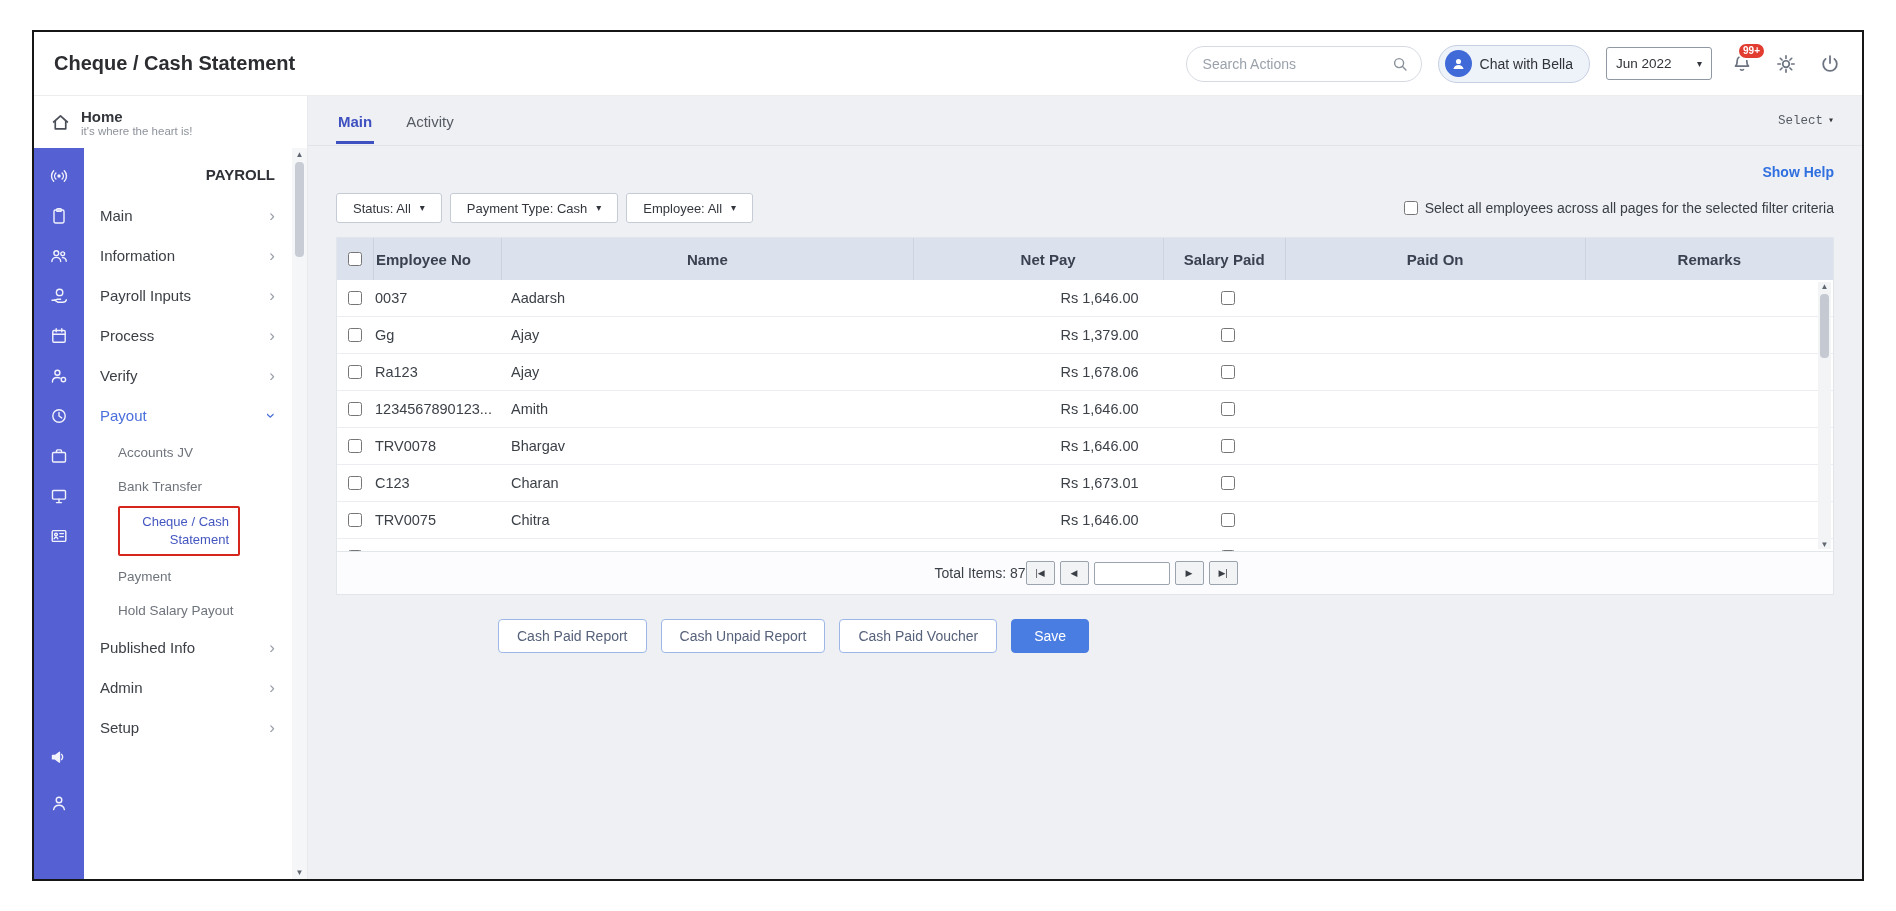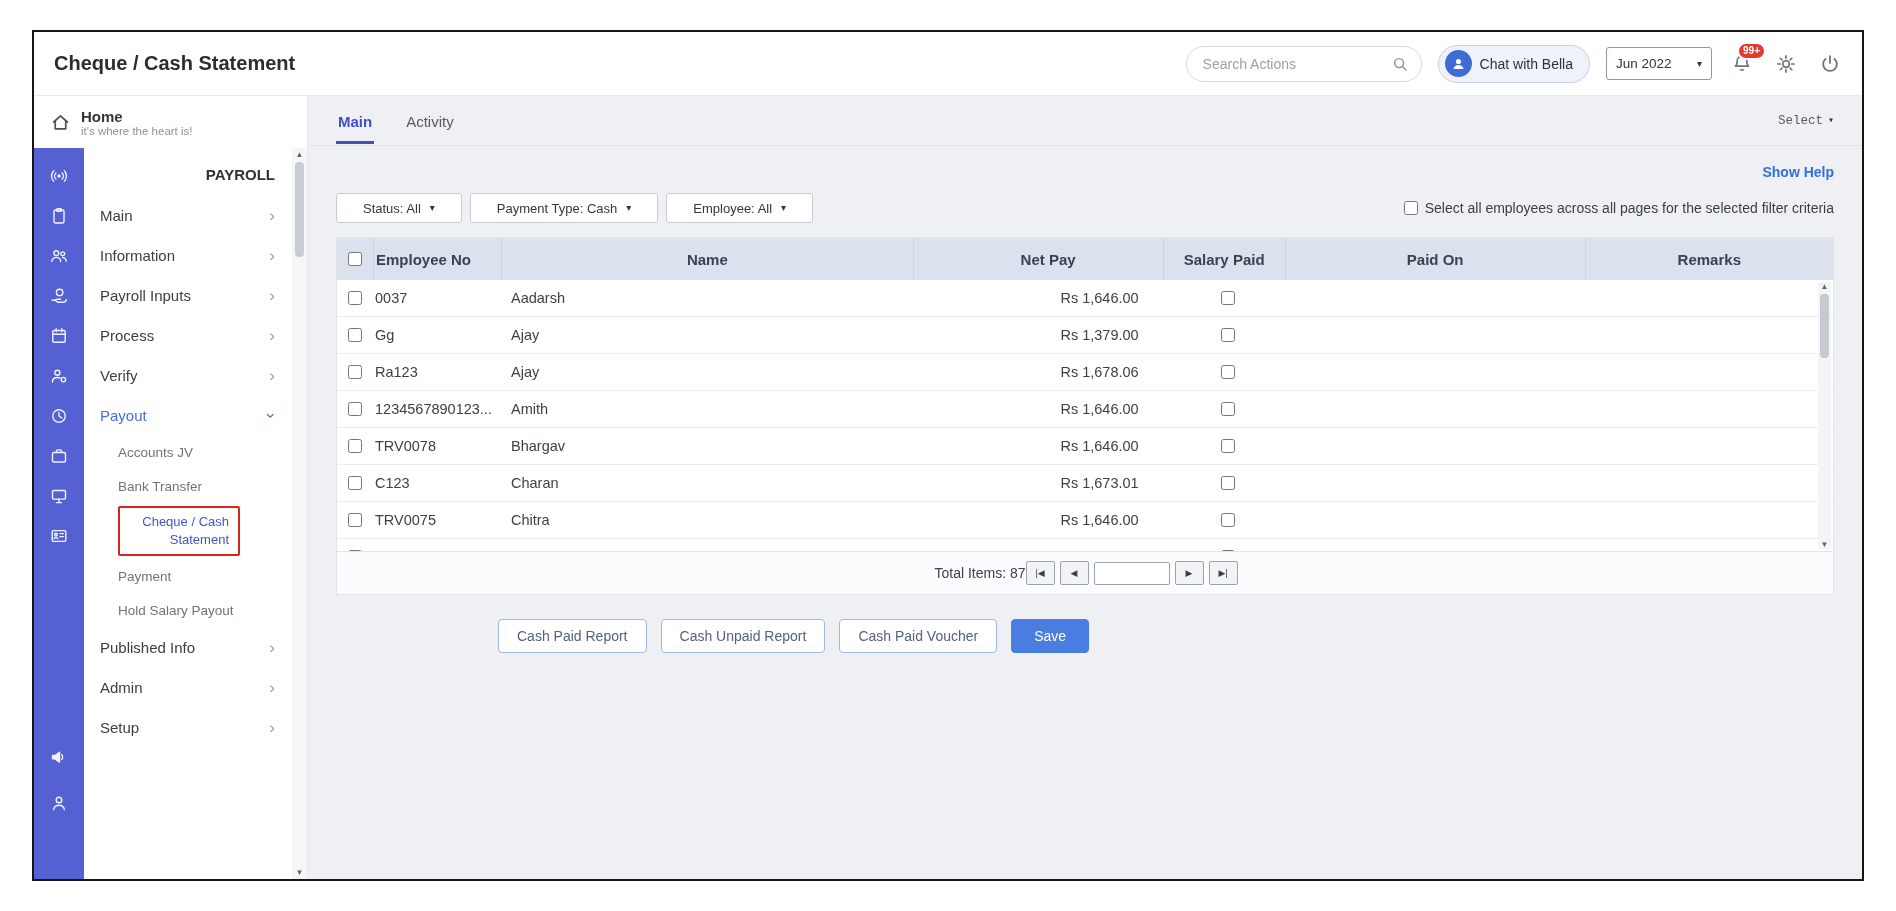"Status: All" .filter-btn { padding: 0 26px -> 0 16px }
